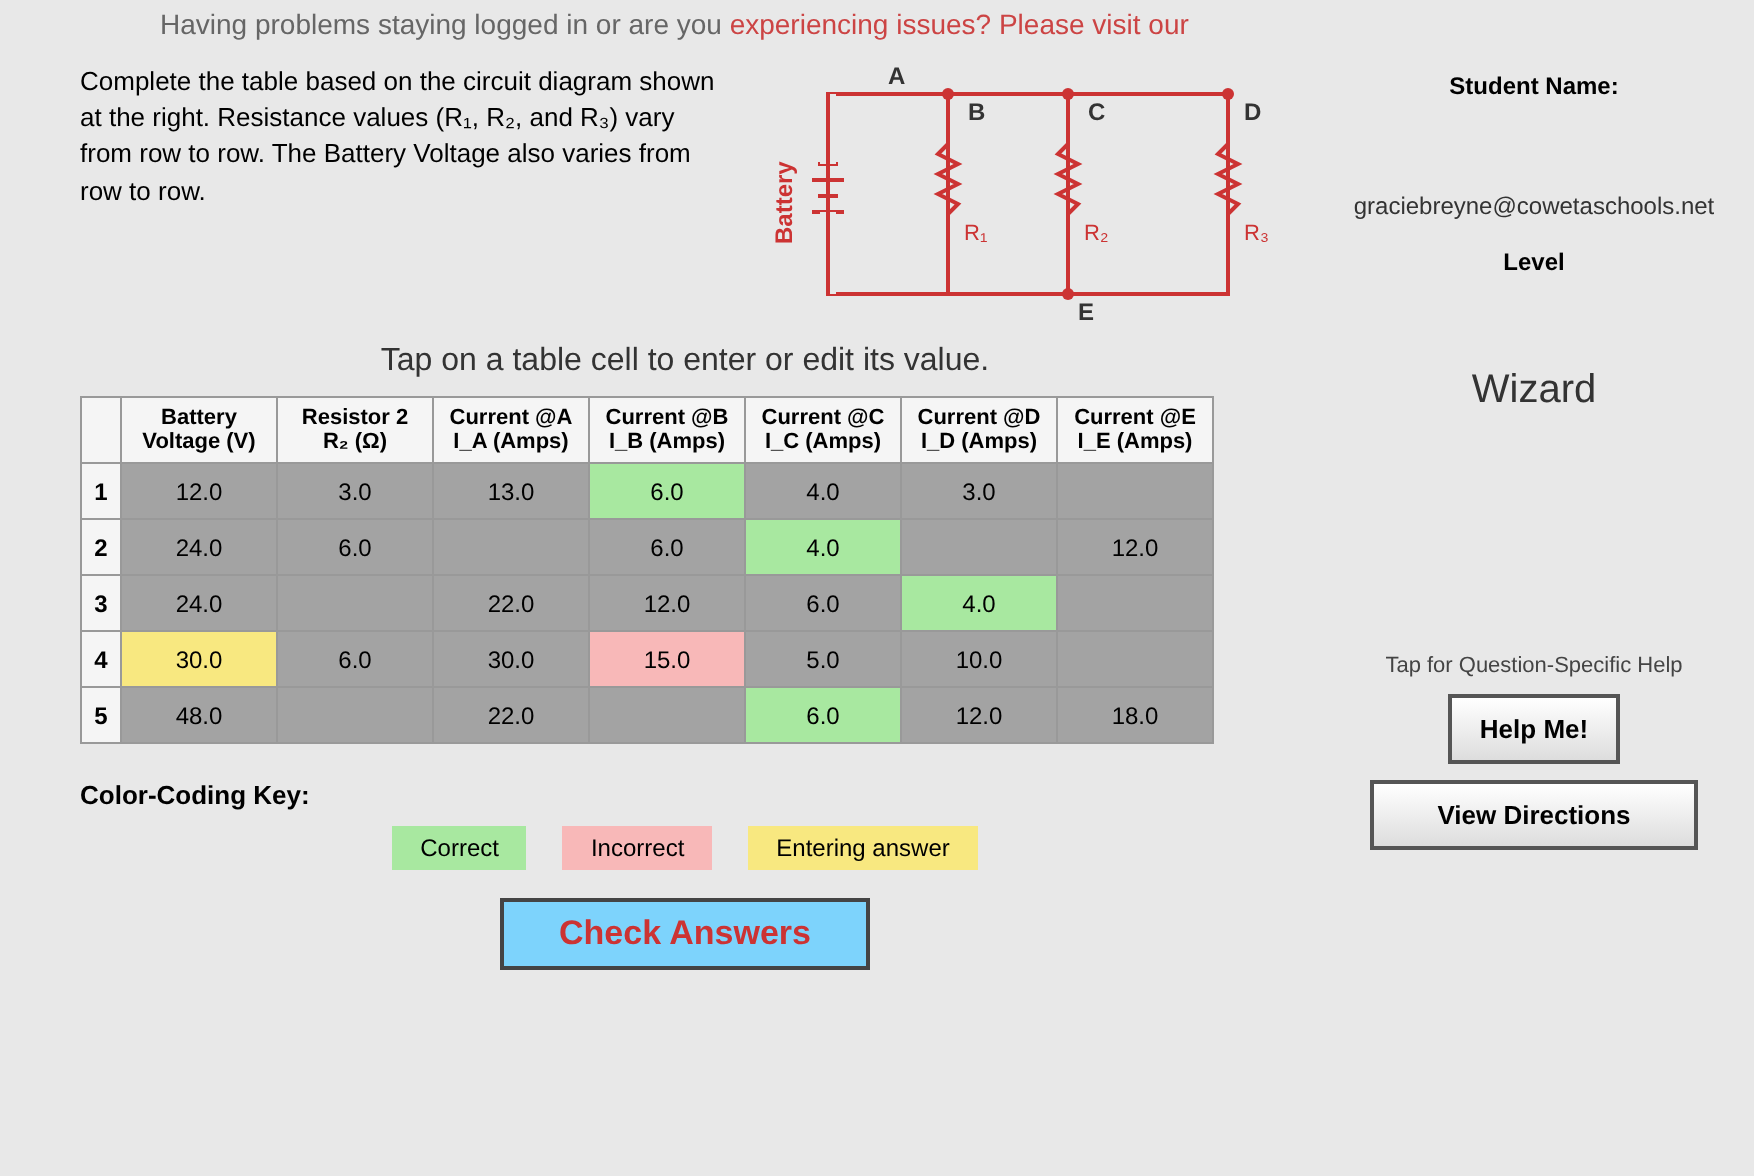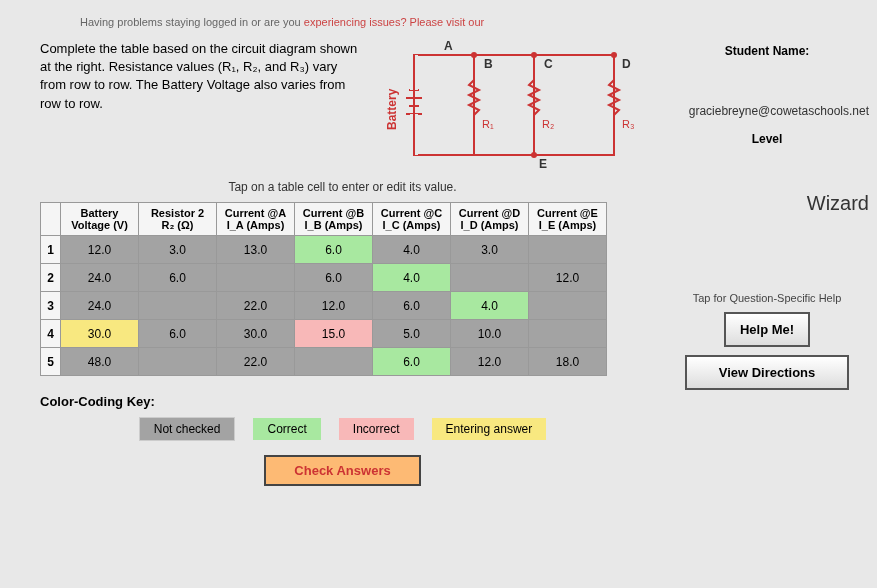"Having problems staying logged in" .top-bar { font-size: 11px -> 14px; margin-top: 12px -> none }
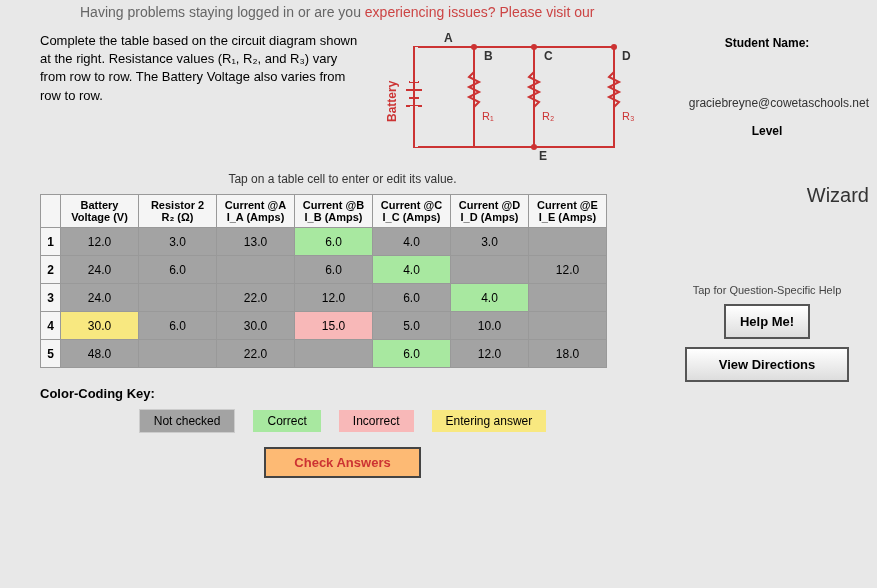"graciebreyne@cowetaschools.net" .right-val { text-align: right -> center }
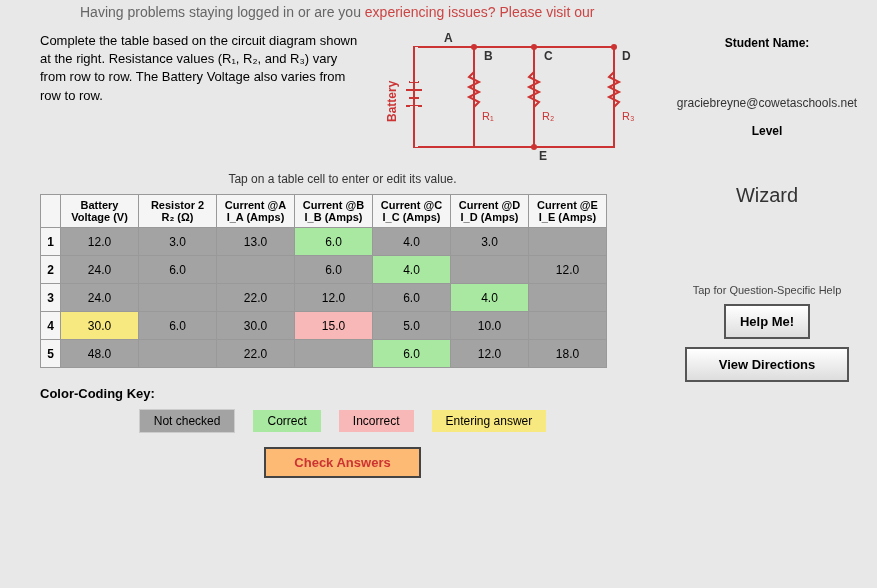"Tap on a table cell" .hint { font-size: 12px -> 16px }
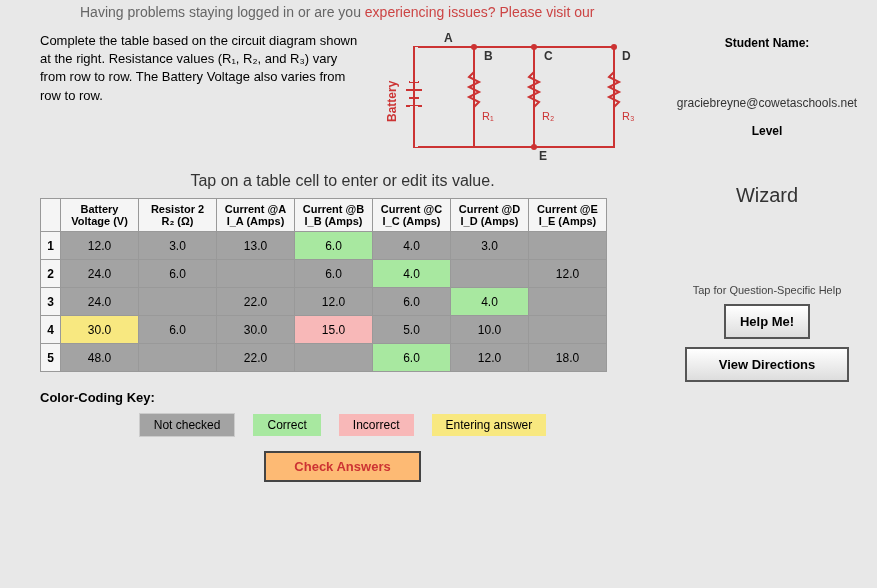"Tap for Question-Specific Help" .help-hint { margin-top: 77px -> 120px }
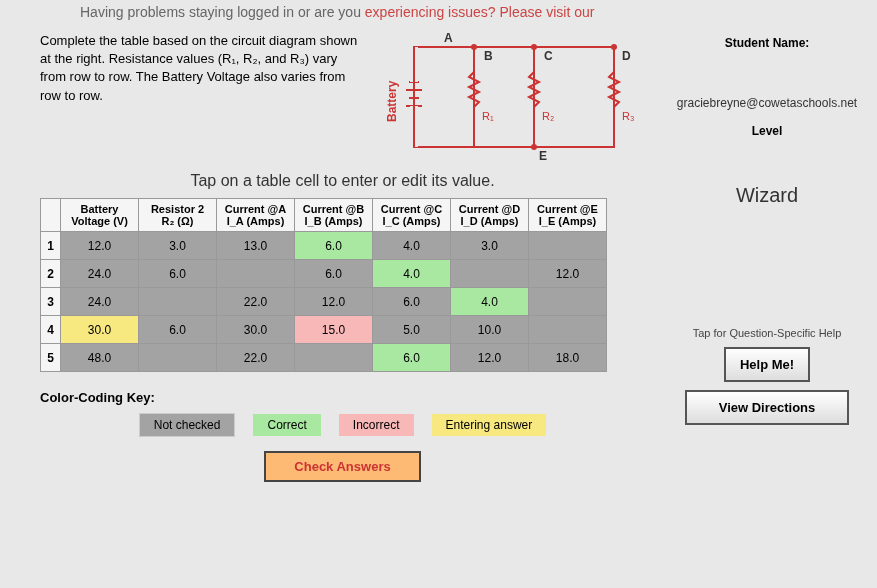"Not checked" span.key-item { html: <span>Not checked</span> -> none }
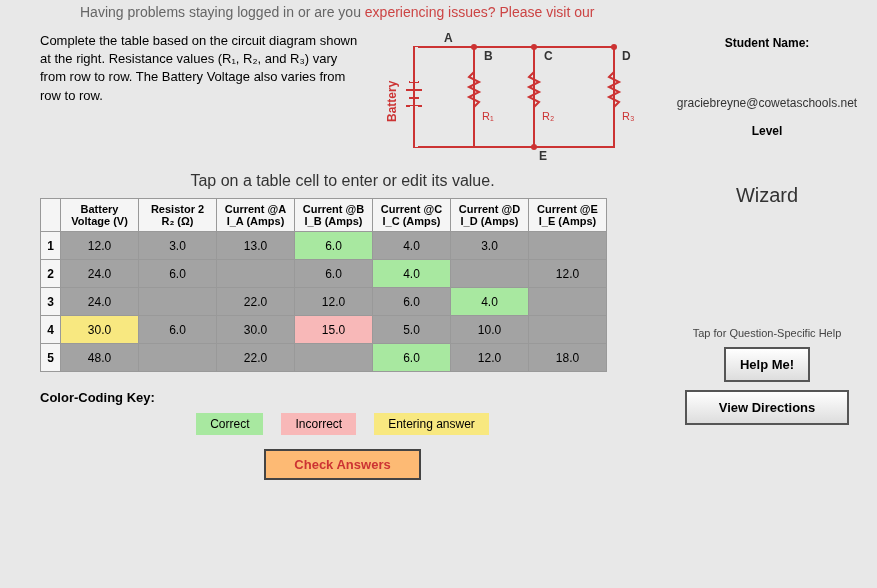"Check Answers" .check-btn { background: #fdba74 -> #7dd3fc; font-size: 13px -> 17px }
